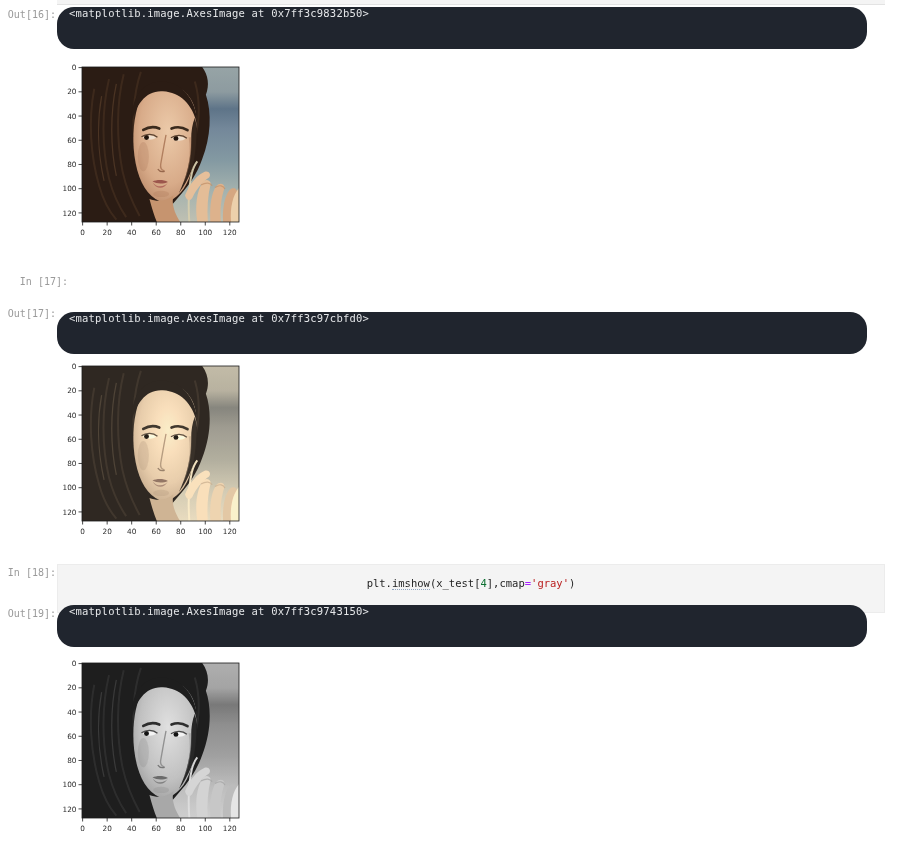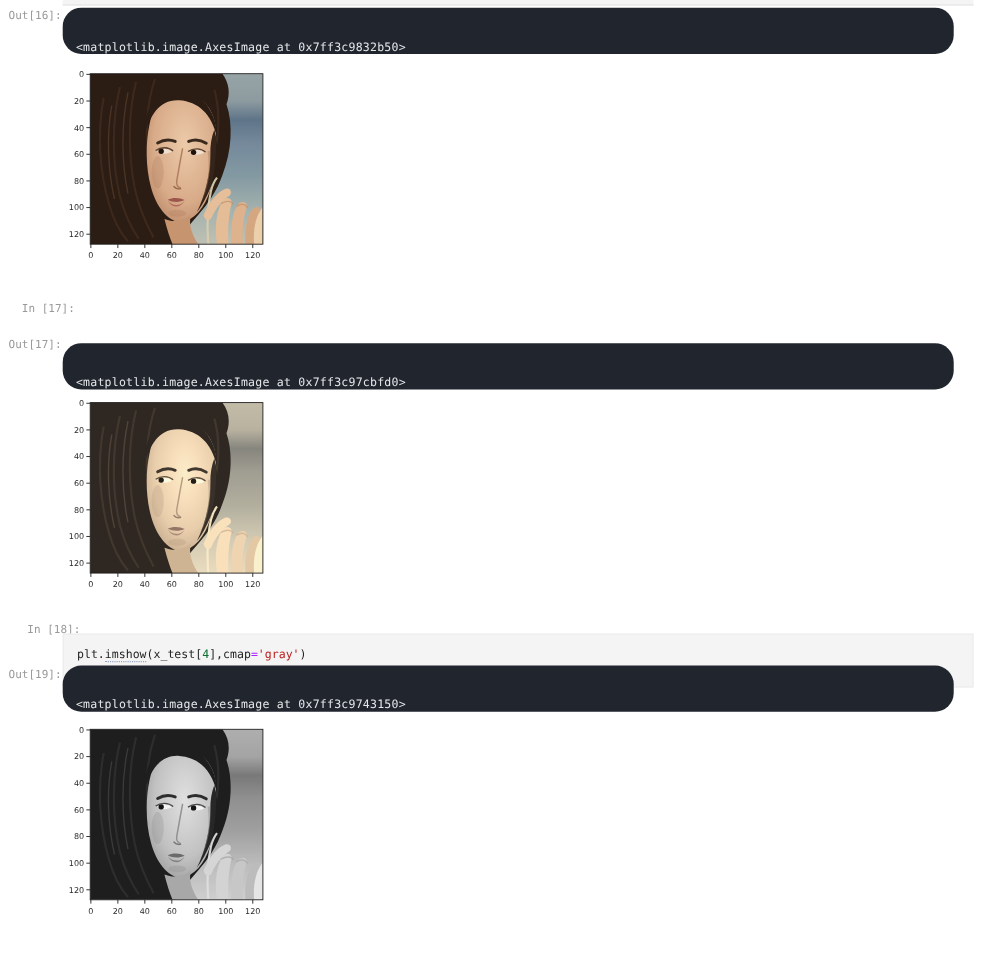"<matplotlib.image.AxesImage at" .outbar { align-items: flex-end -> flex-start }
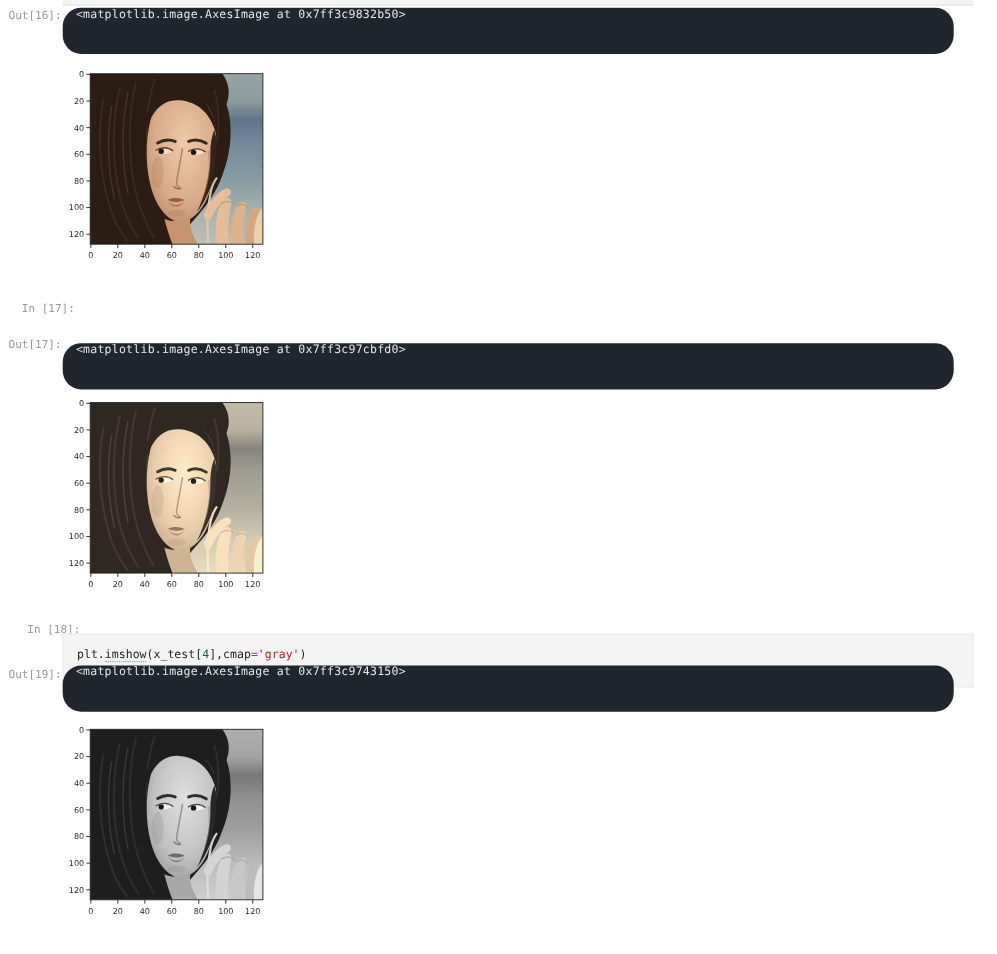"In [18]:" div.prompt { padding-left: 17px -> none }
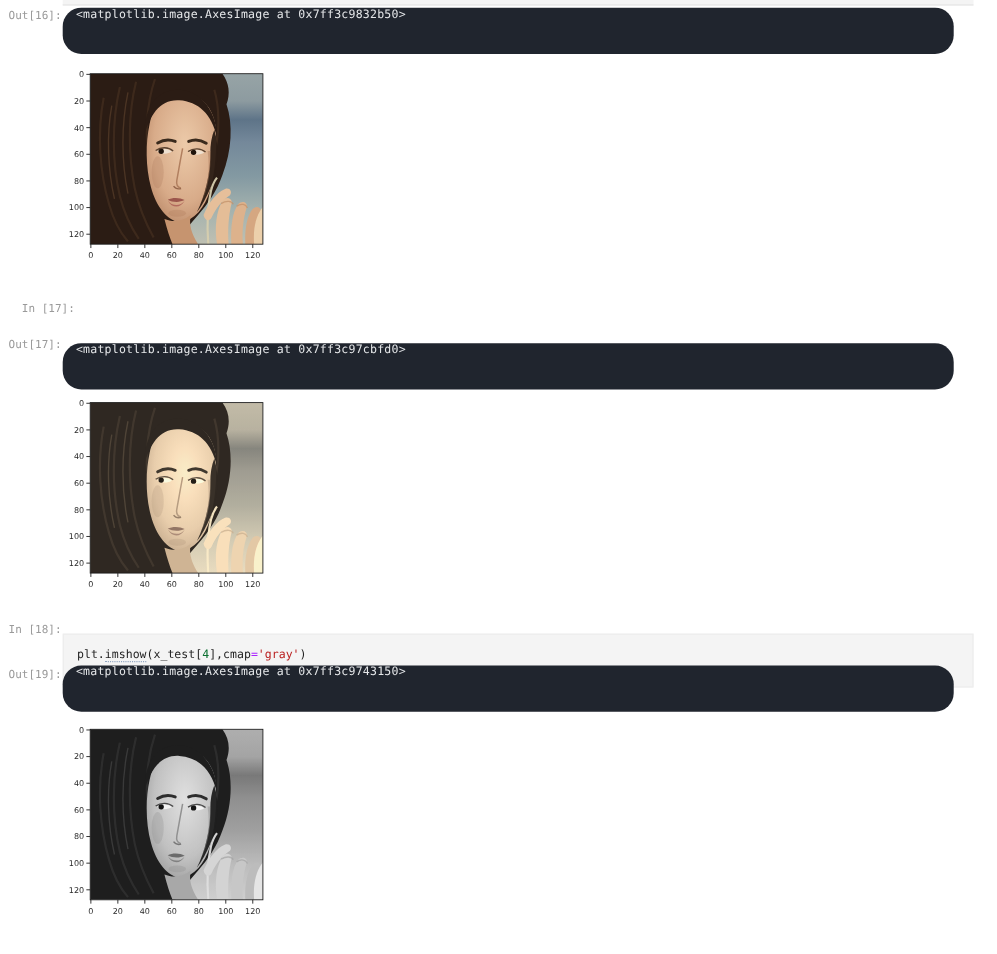"plt.imshow(x_test[4],cmap='gray')" div.codecell { text-align: none -> center; top: 576px -> 564px }
